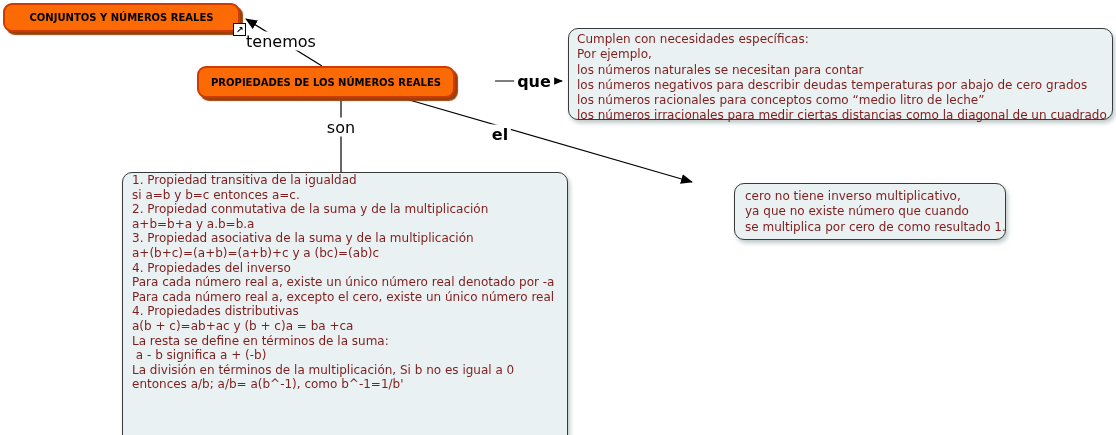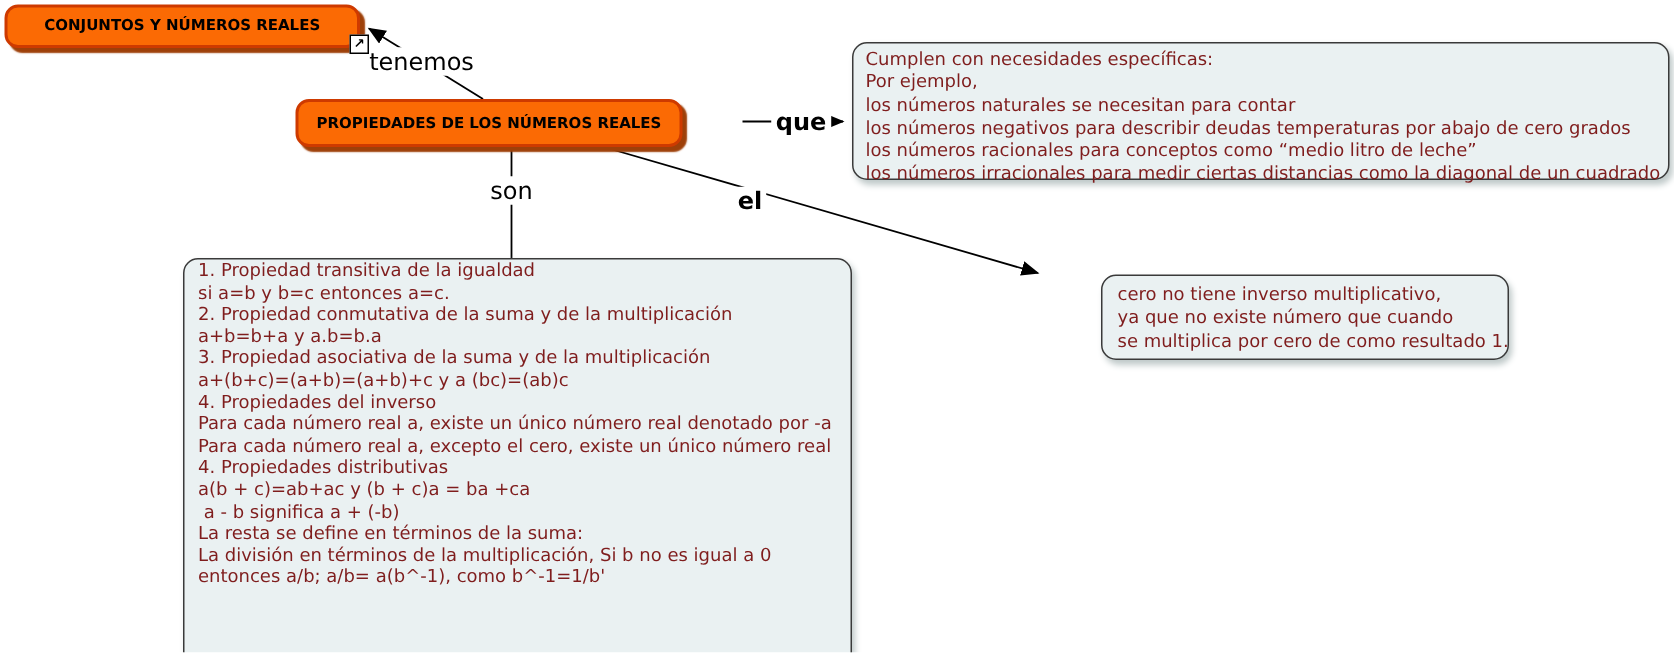"a - b significa a" div.tl { order: before "La resta se define en" -> after "La resta se define en" }
